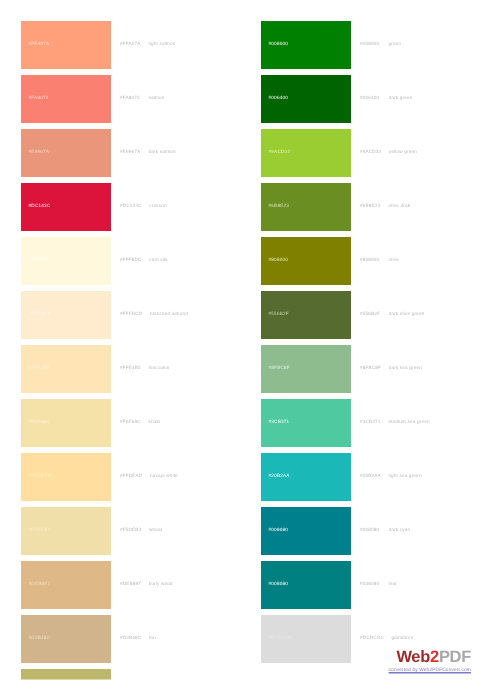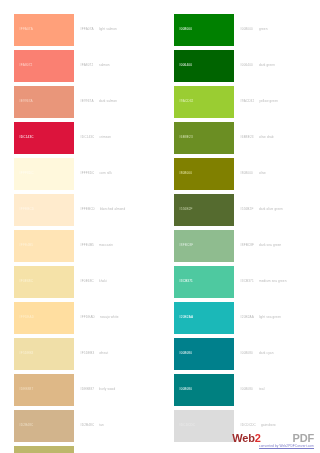"PDF" .brand .b-pdf { margin-left: 32px -> none }
